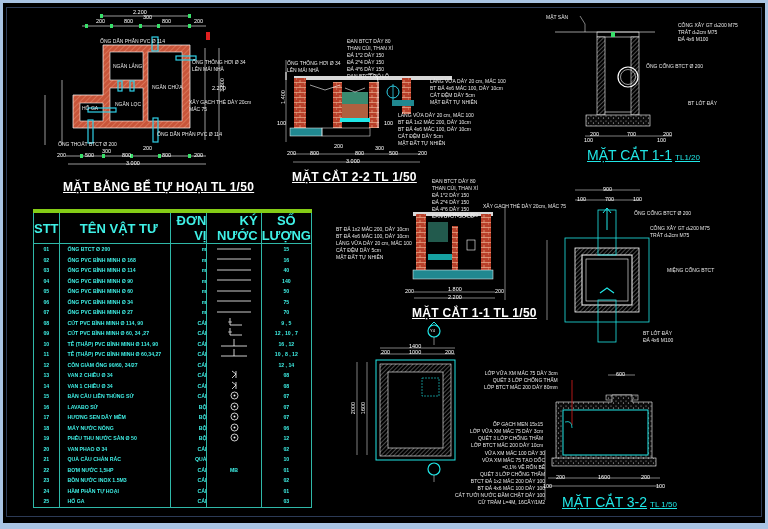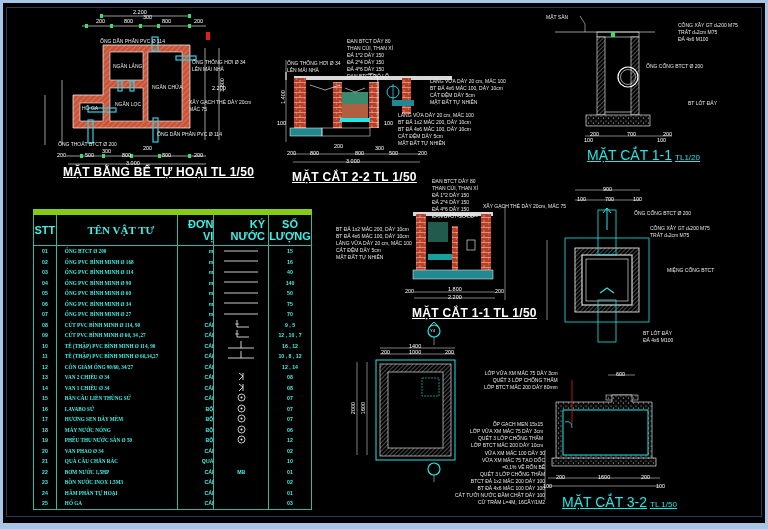"MẶT BẰNG BỂ TỰ HOẠI" div.t { top: 165px -> 180px }
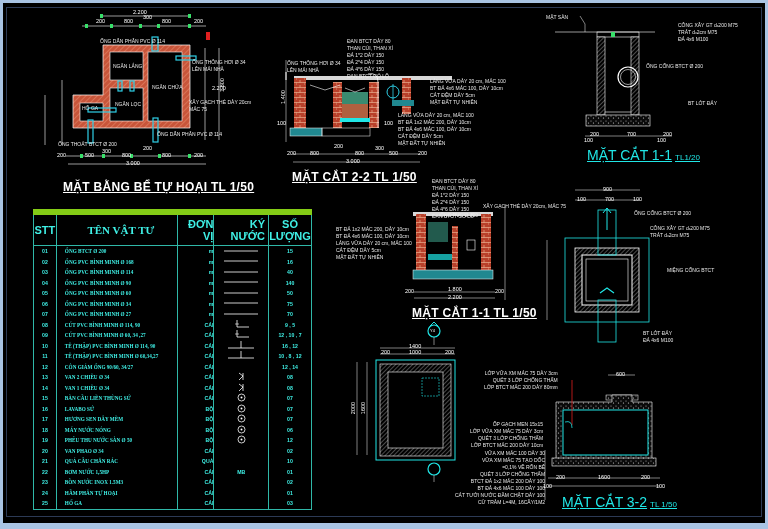"STT" .mtable th { border-top: 6px solid #84cc16 -> 4px solid #84cc16; font-size: 11px -> 13px }
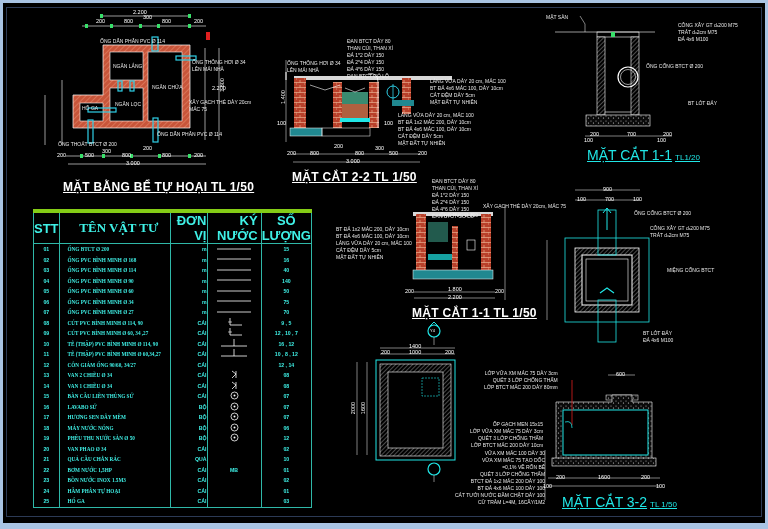"TÊN VẬT TƯ" .c-name { font-family: Liberation Serif, serif -> none }
